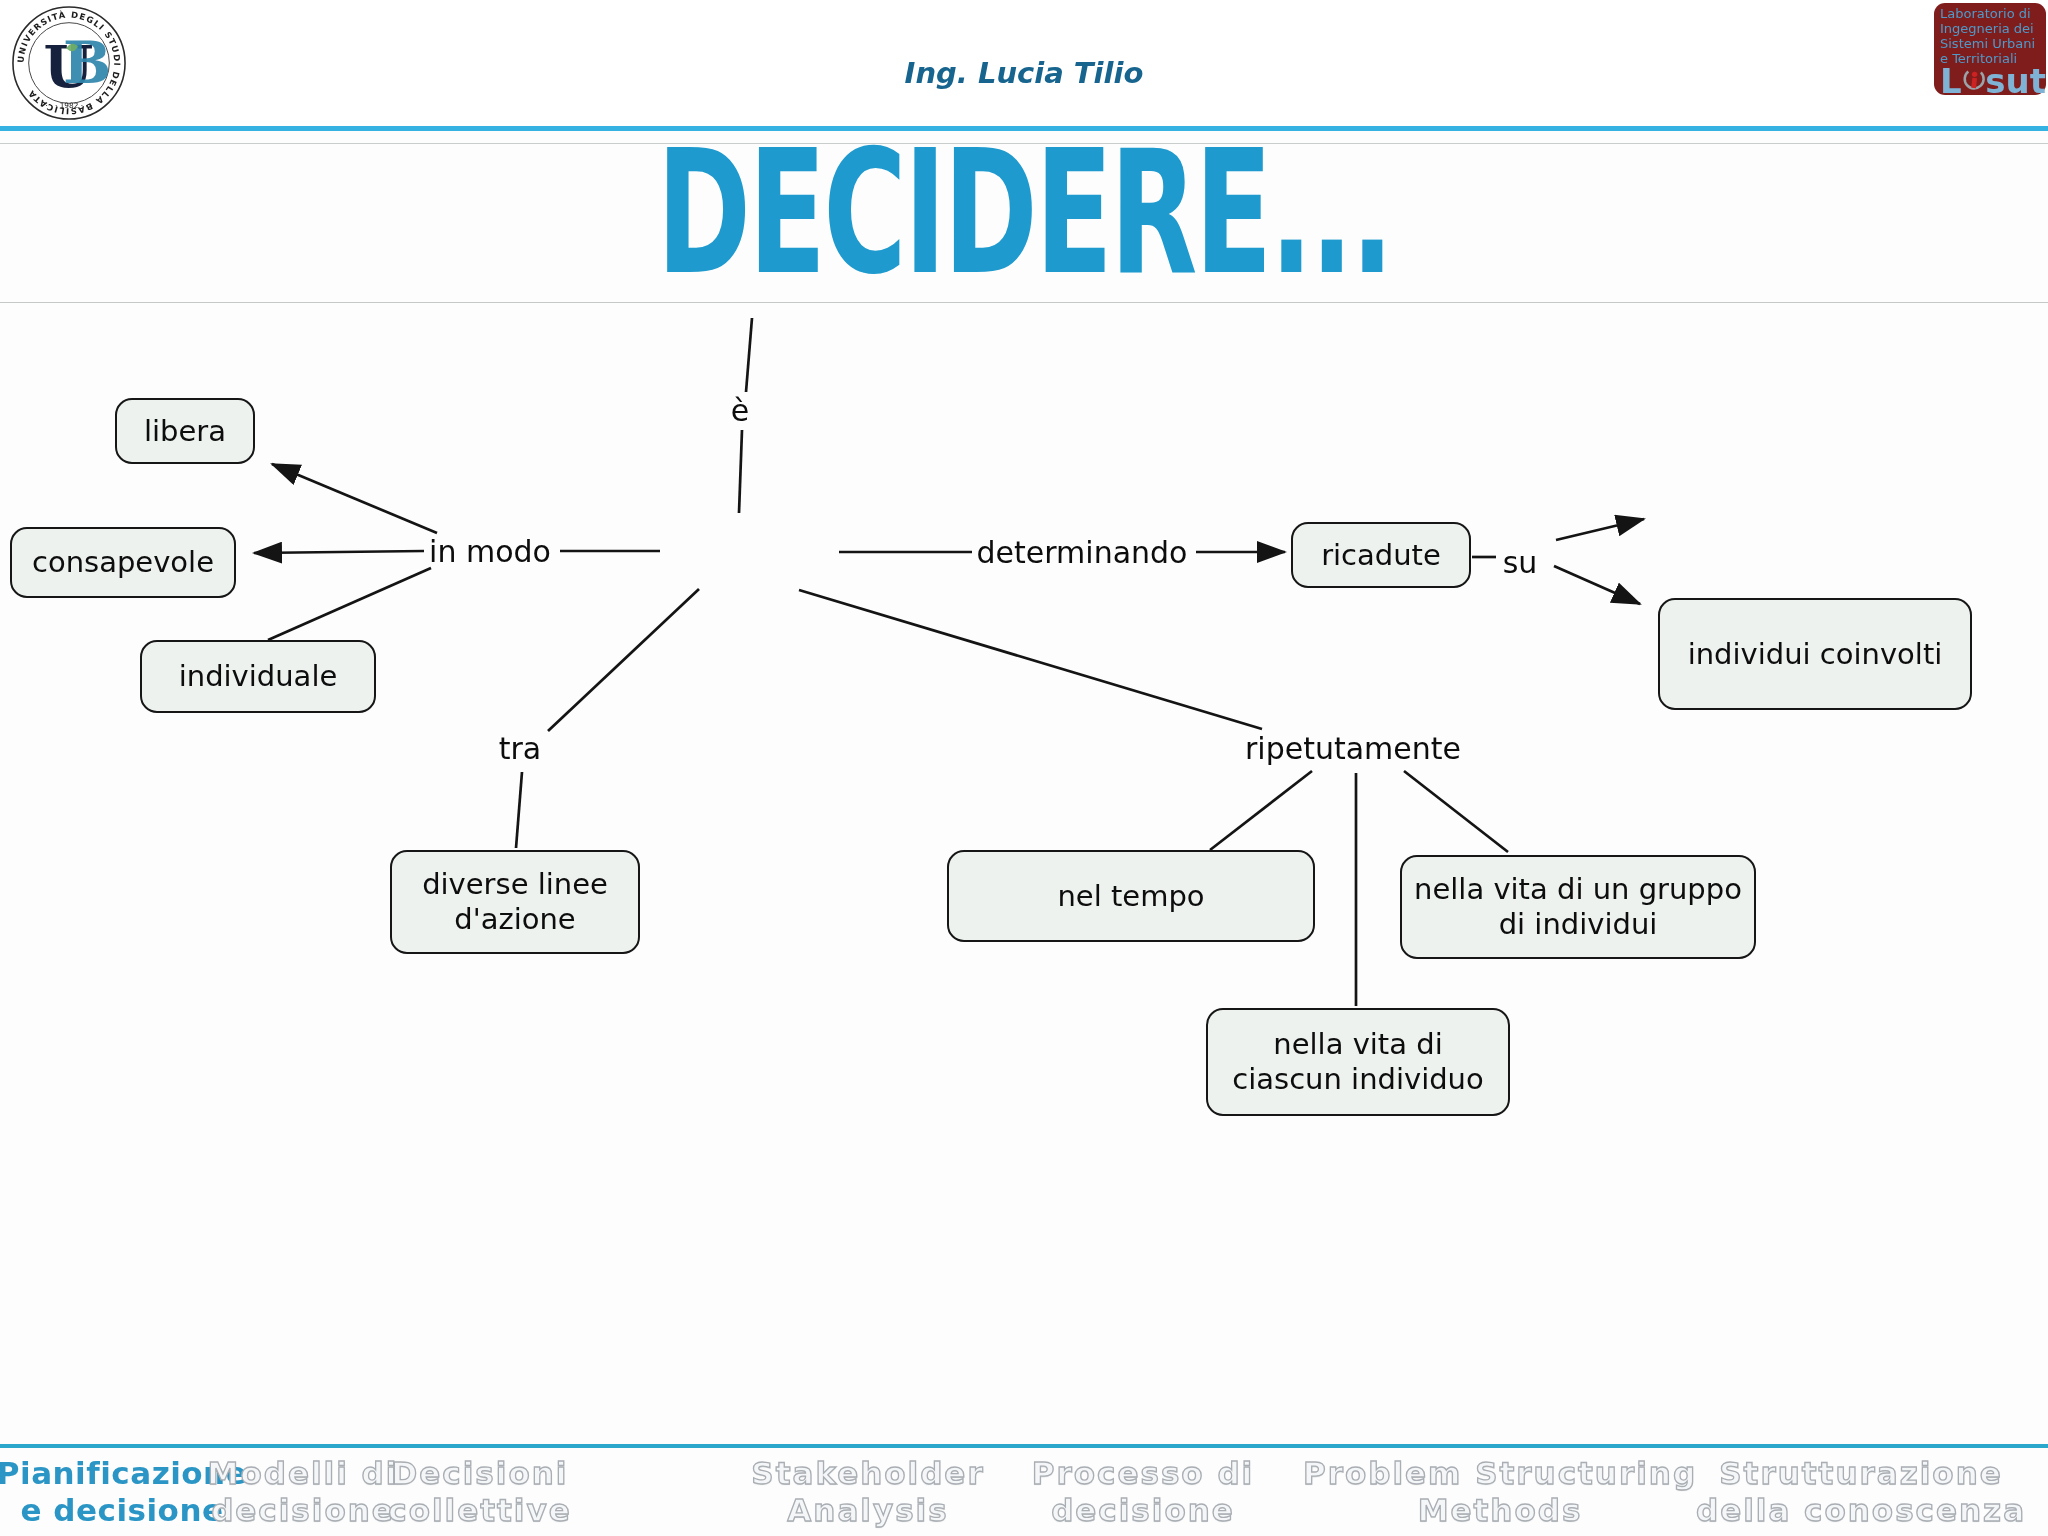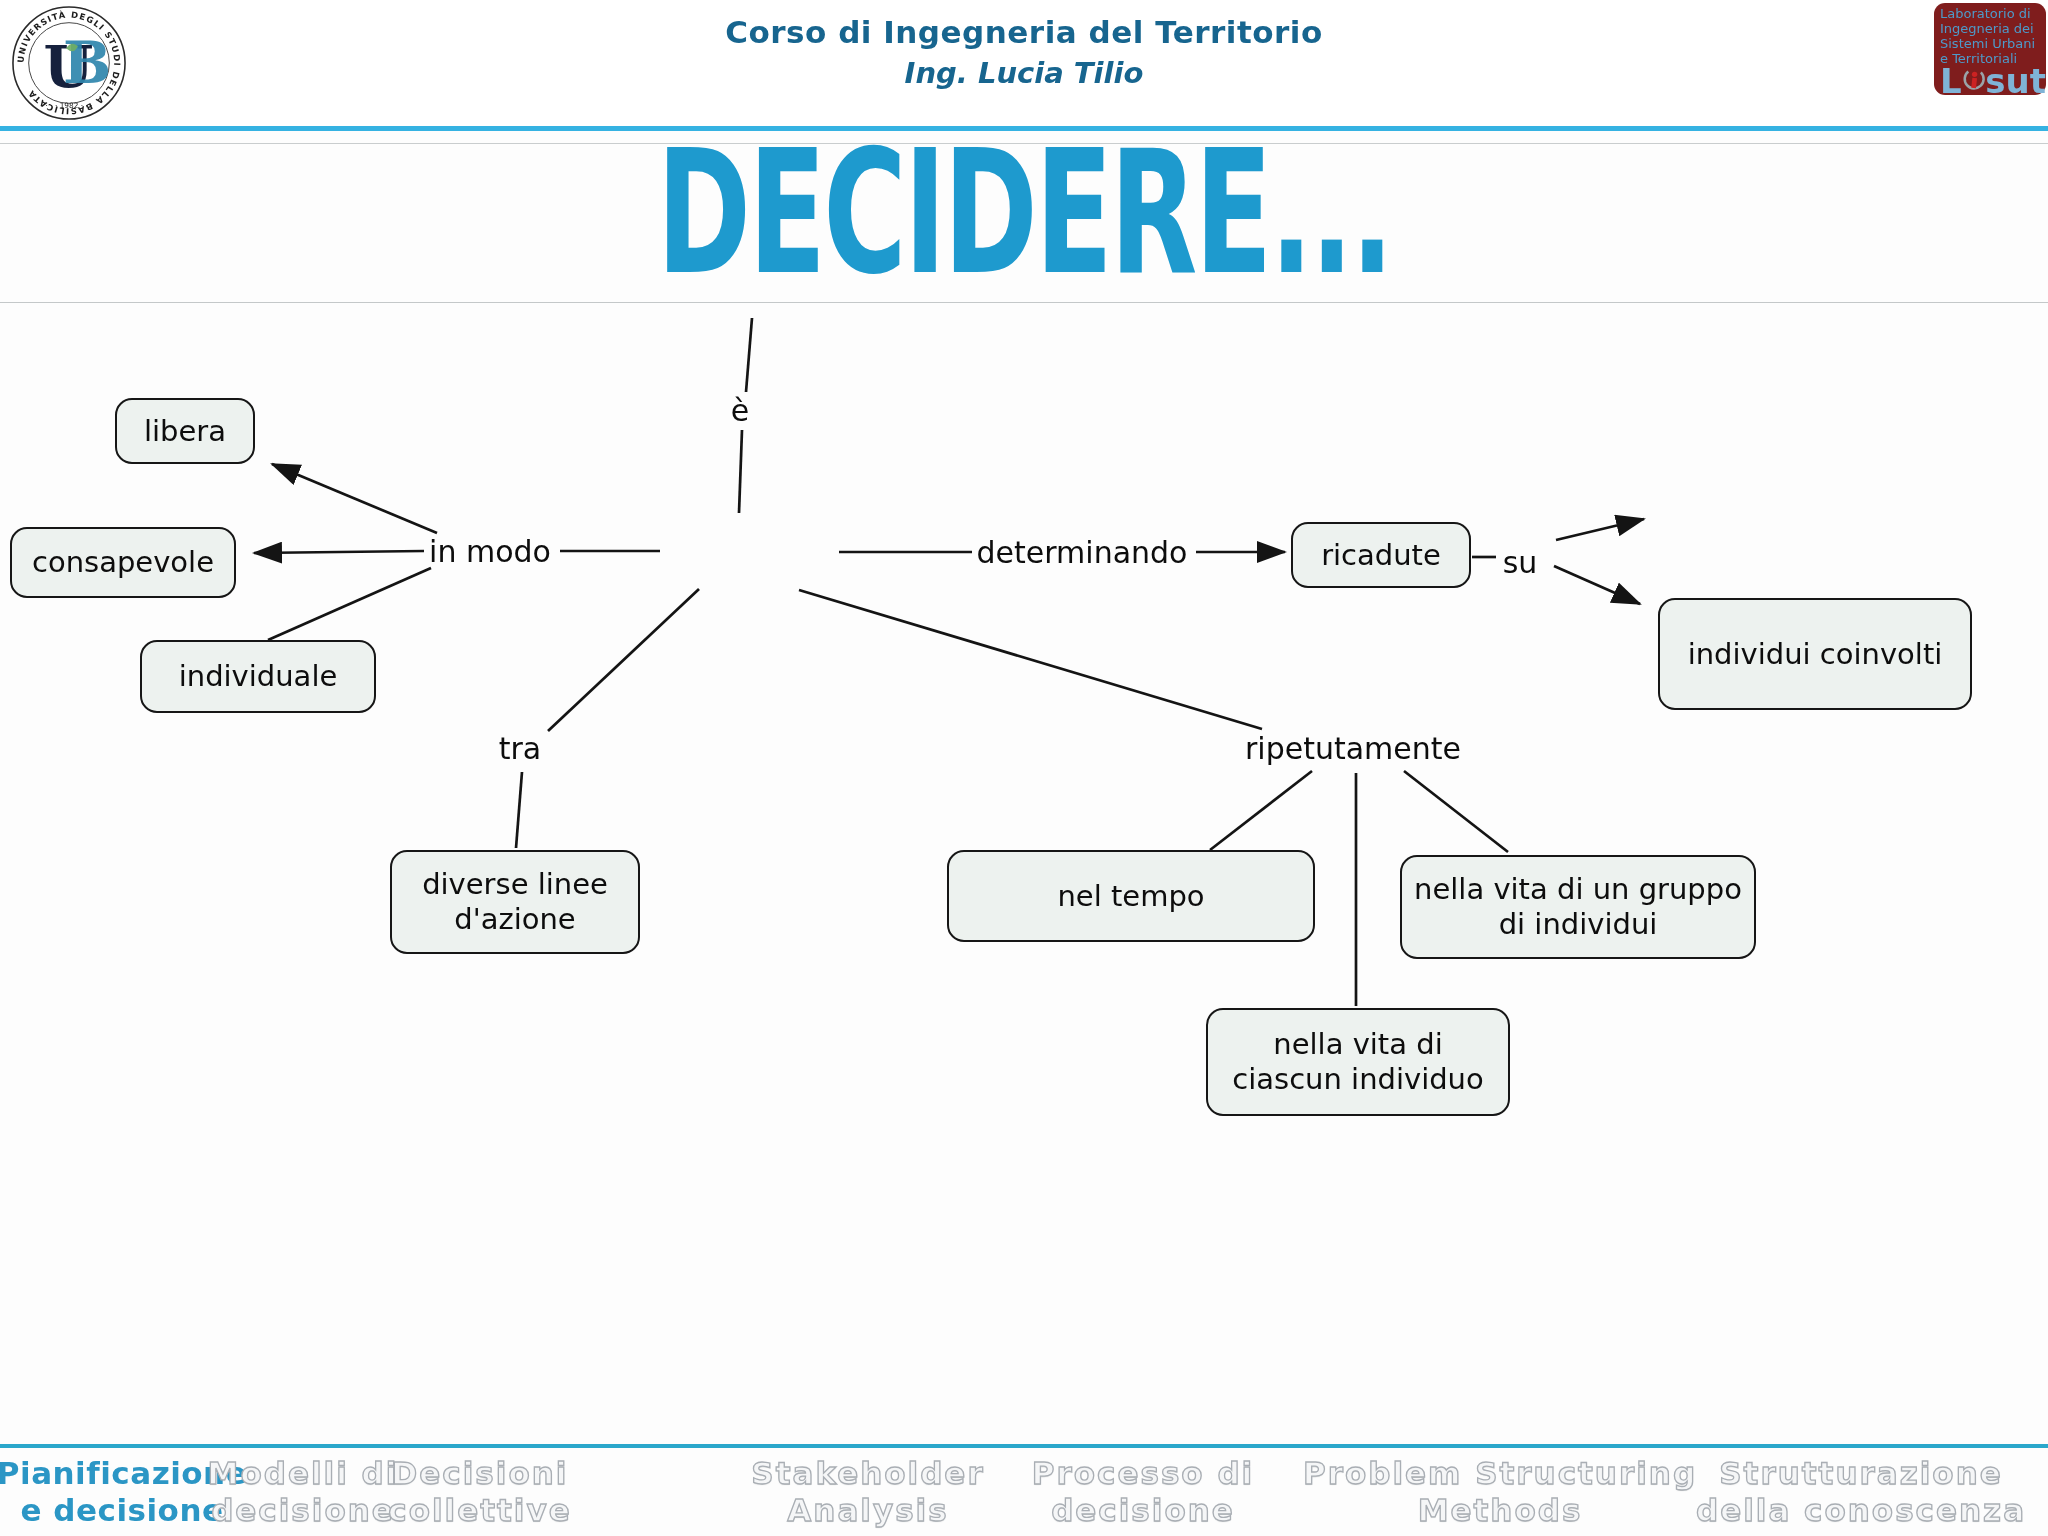"Corso di Ingegneria del Territorio" div.course-title { html: <div>Corso di Ingegneria del Territorio</div> -> none }
